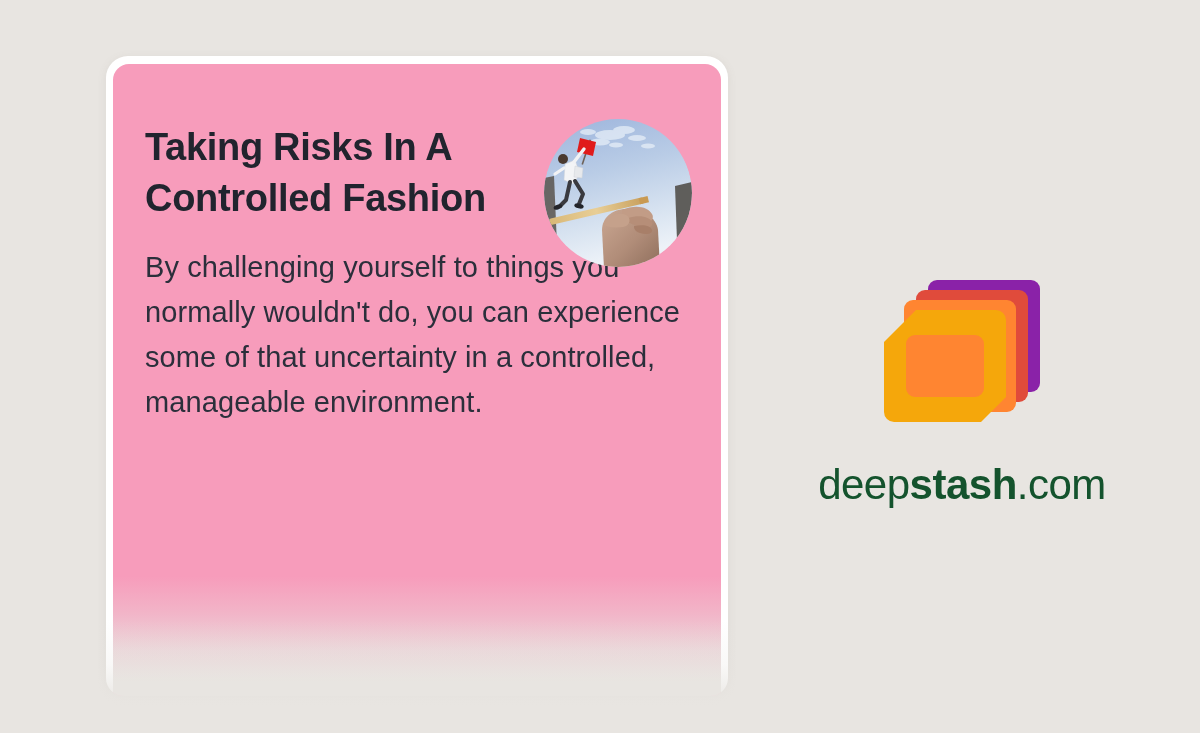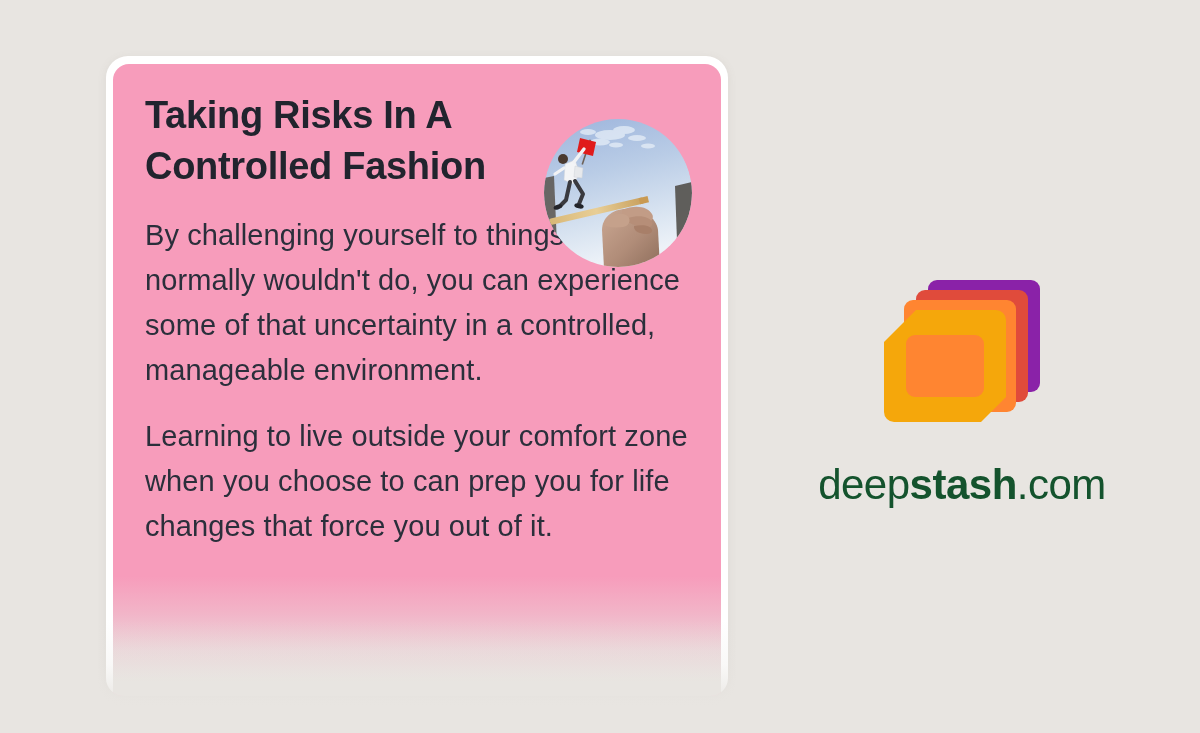"Taking Risks In A Controlled" #card-inner { padding: 26px 32px 0 32px -> 58px 32px 0 32px }
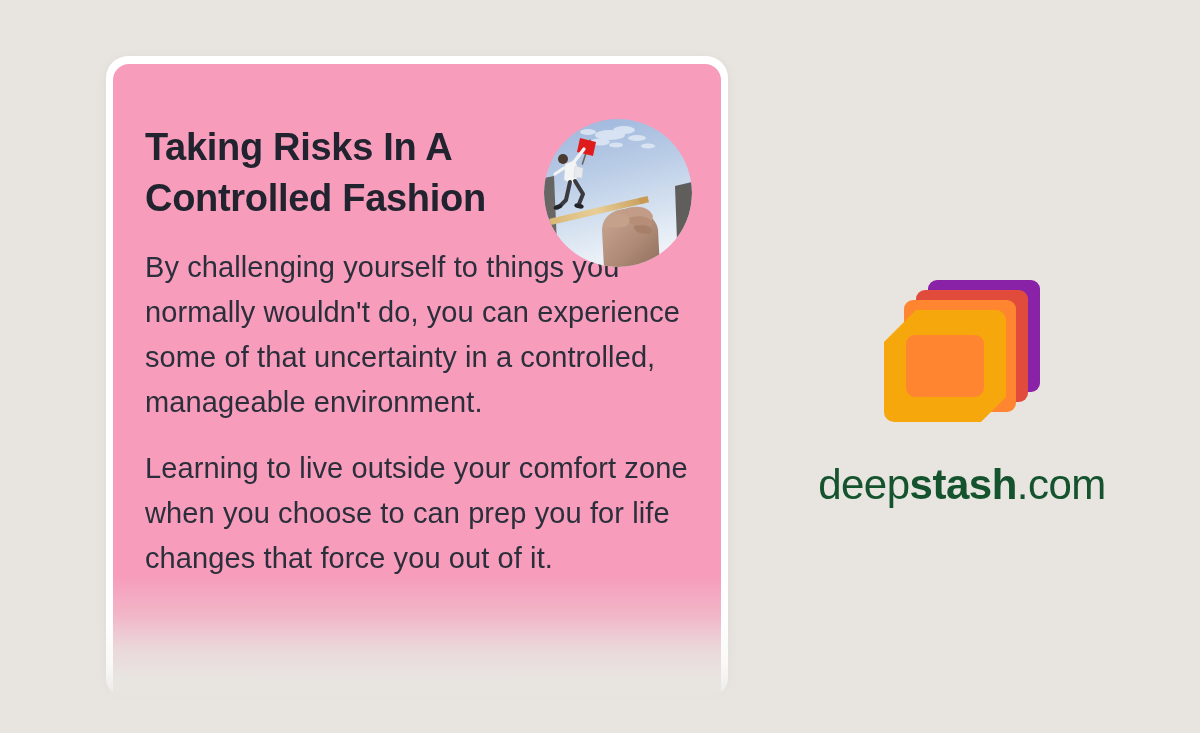"Learning to live outside your" p.card-para { html: <p>Learning to live outside your comfort zone when you choose to can prep you for life changes that force you out of it.</p> -> none }
